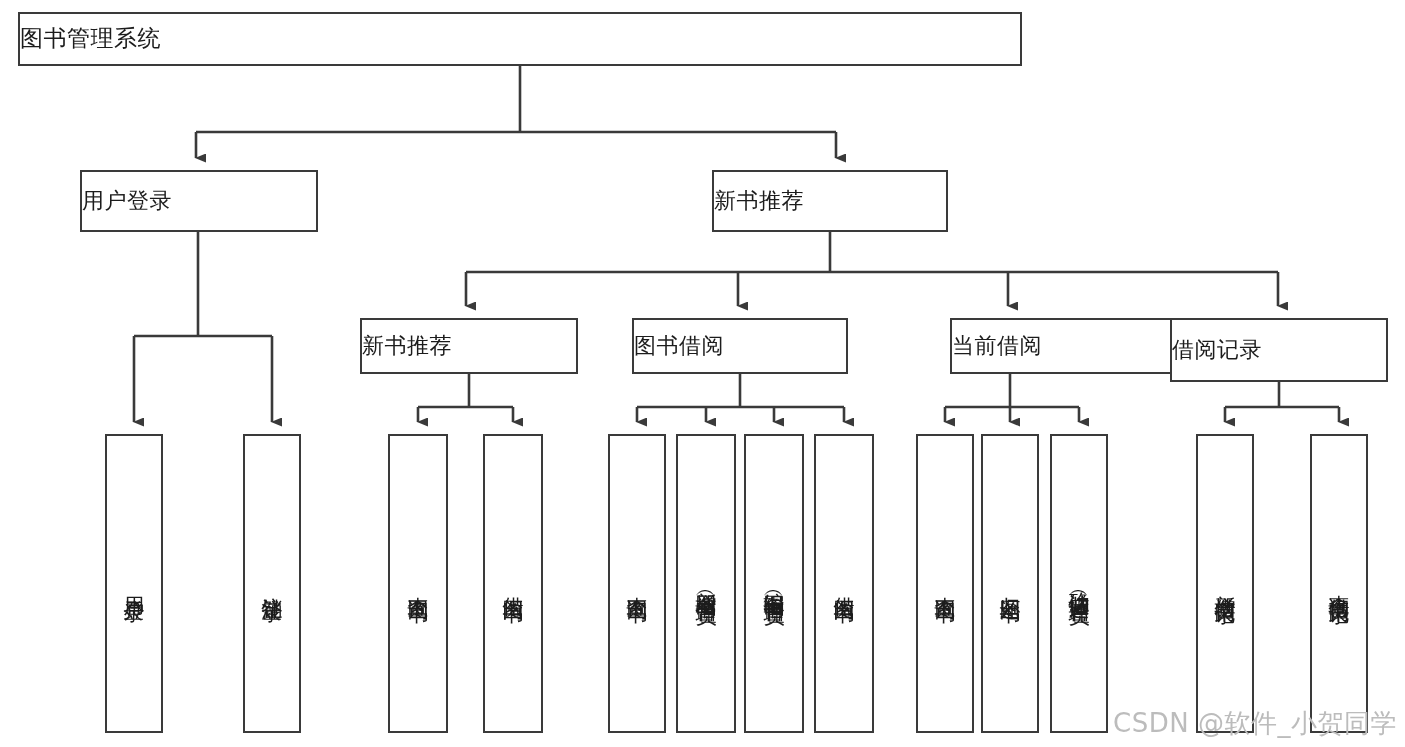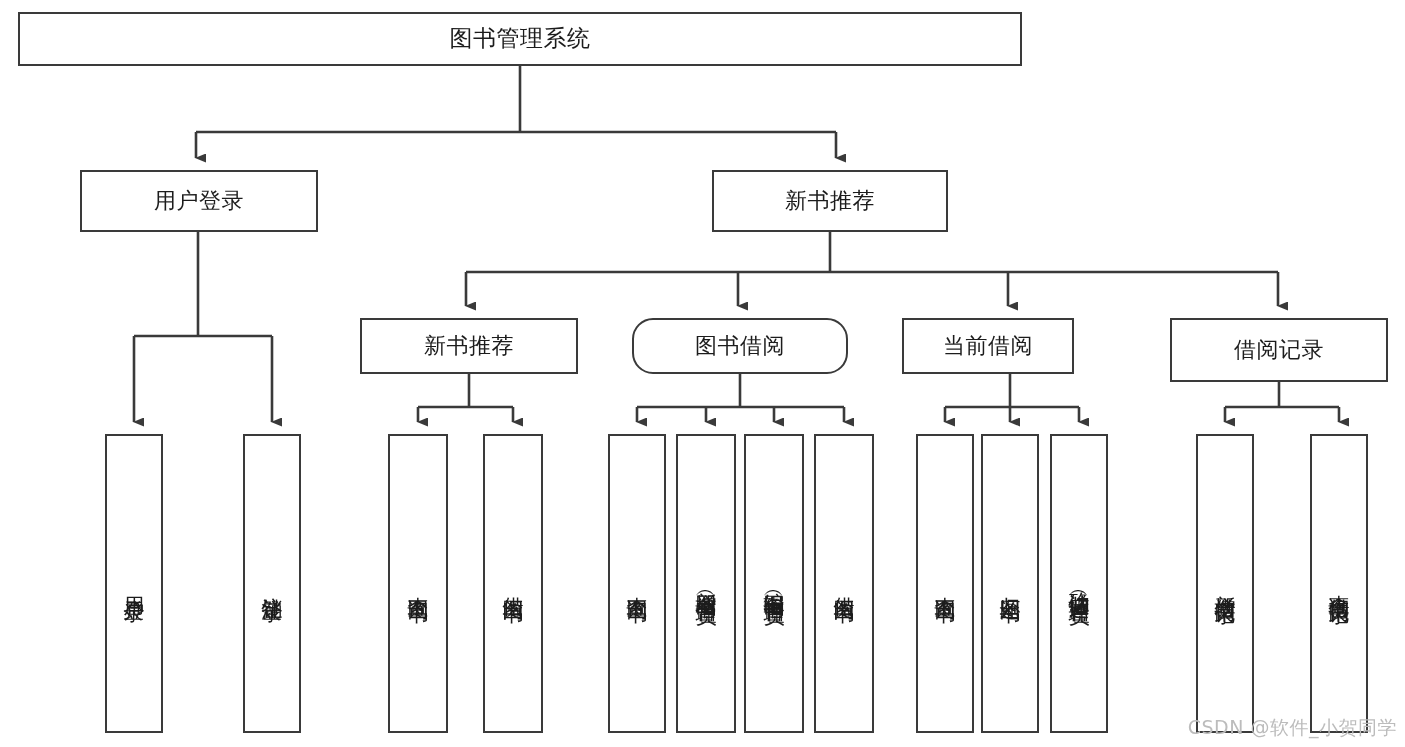"图书管理系统" .node { justify-content: center -> none }
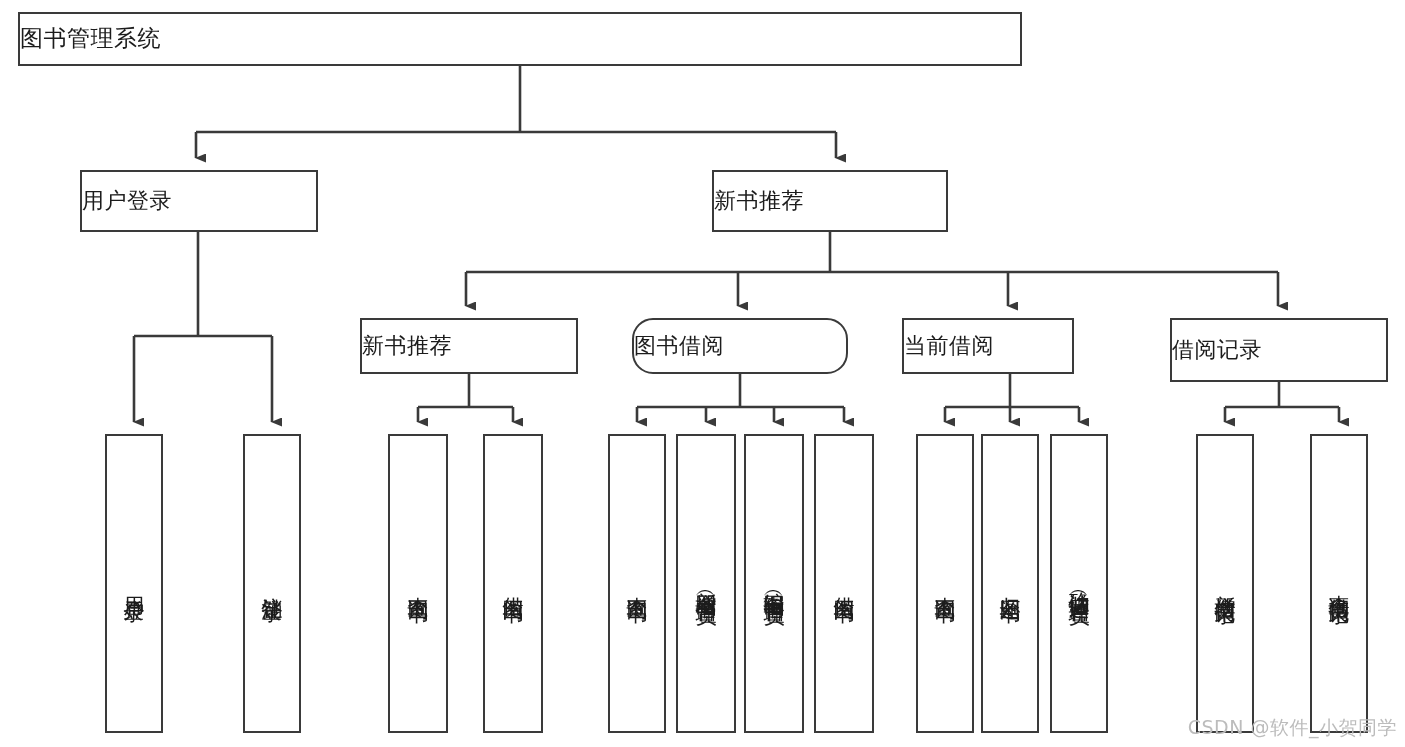"图书借阅" div.node { border-radius: 21px -> none }
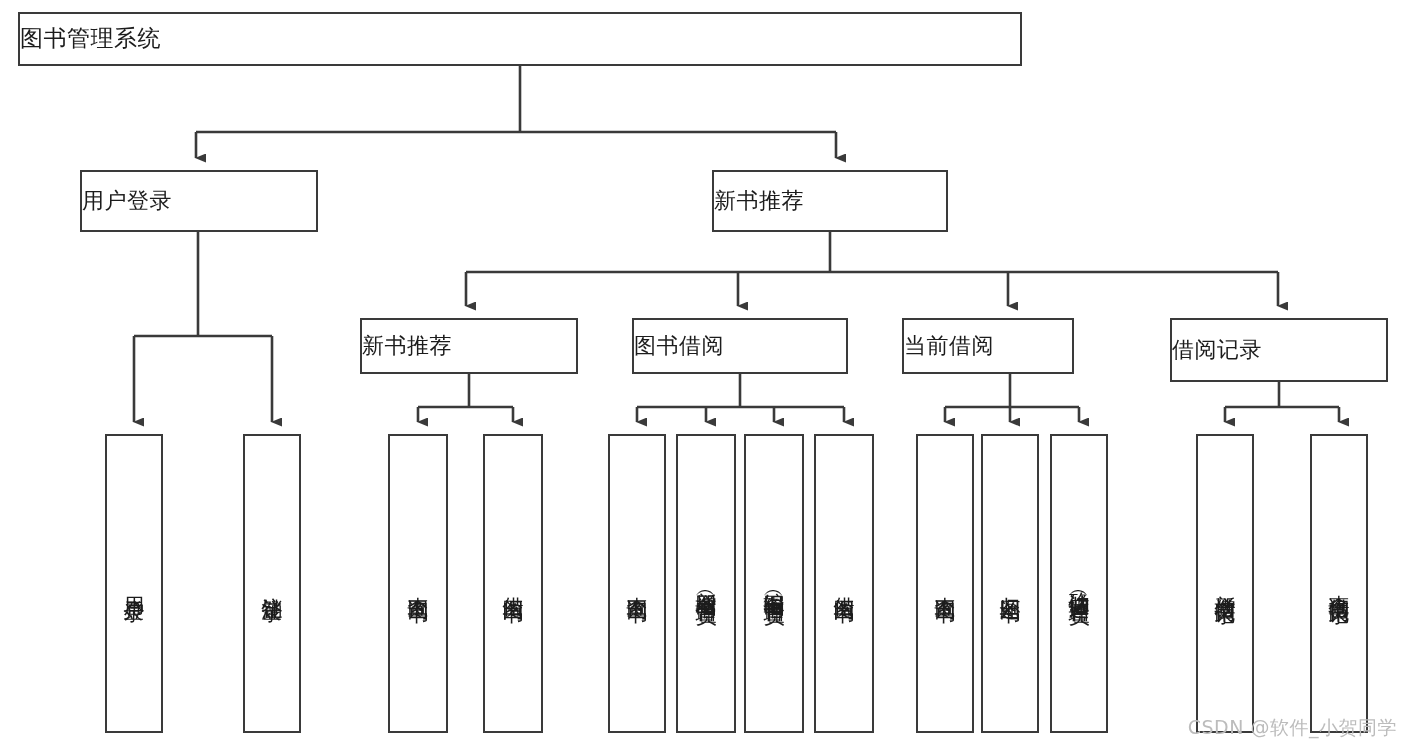"当前借阅" div.node { left: 902px -> 950px; width: 172px -> 236px }
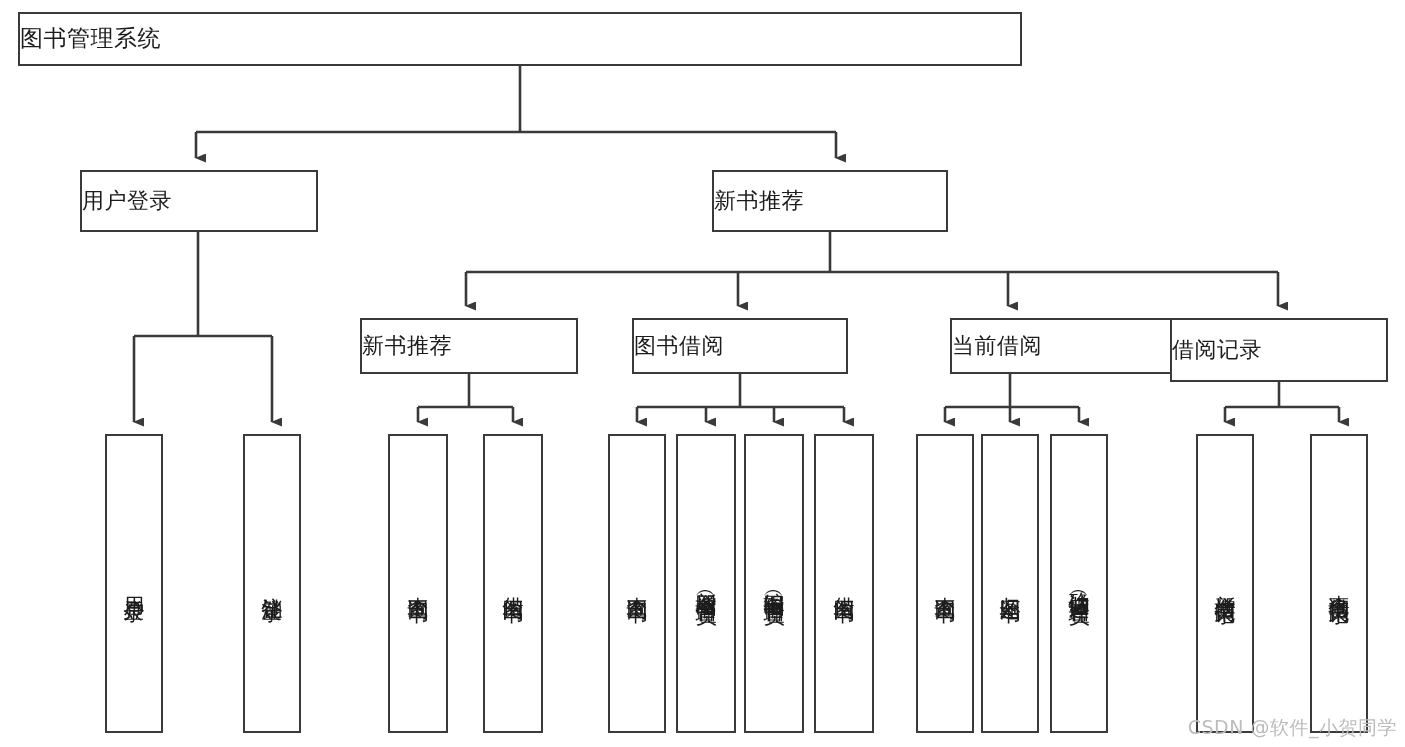"CSDN @软件_小贺同学" .watermark { font-size: 19px -> 26px }
